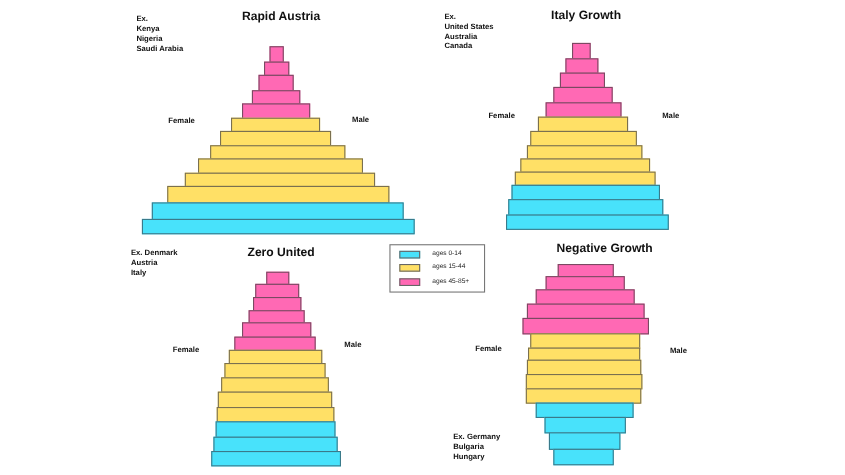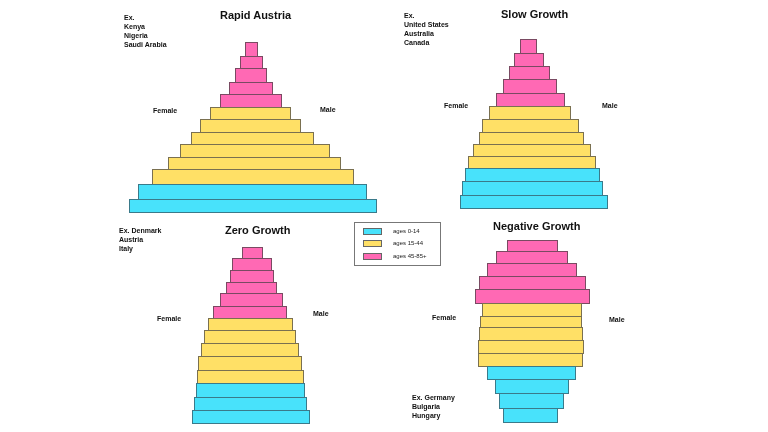"Slow Growth" div.abs { text: Slow -> Italy }
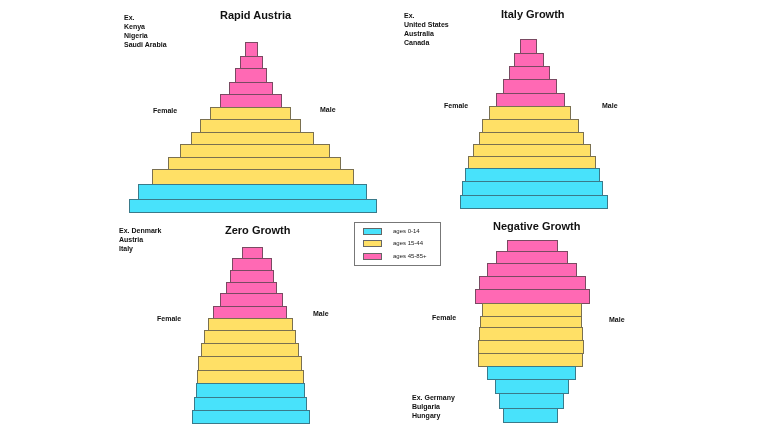"Zero Growth" div.abs { text: Growth -> United }
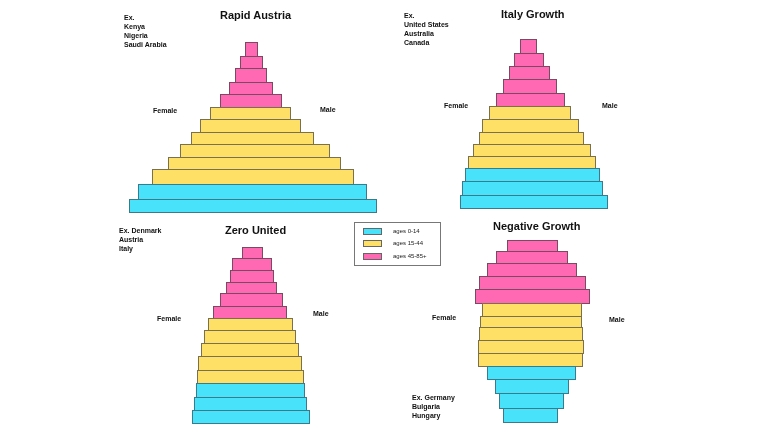"Negative Growth" div.abs { left: 493px -> 506px }
